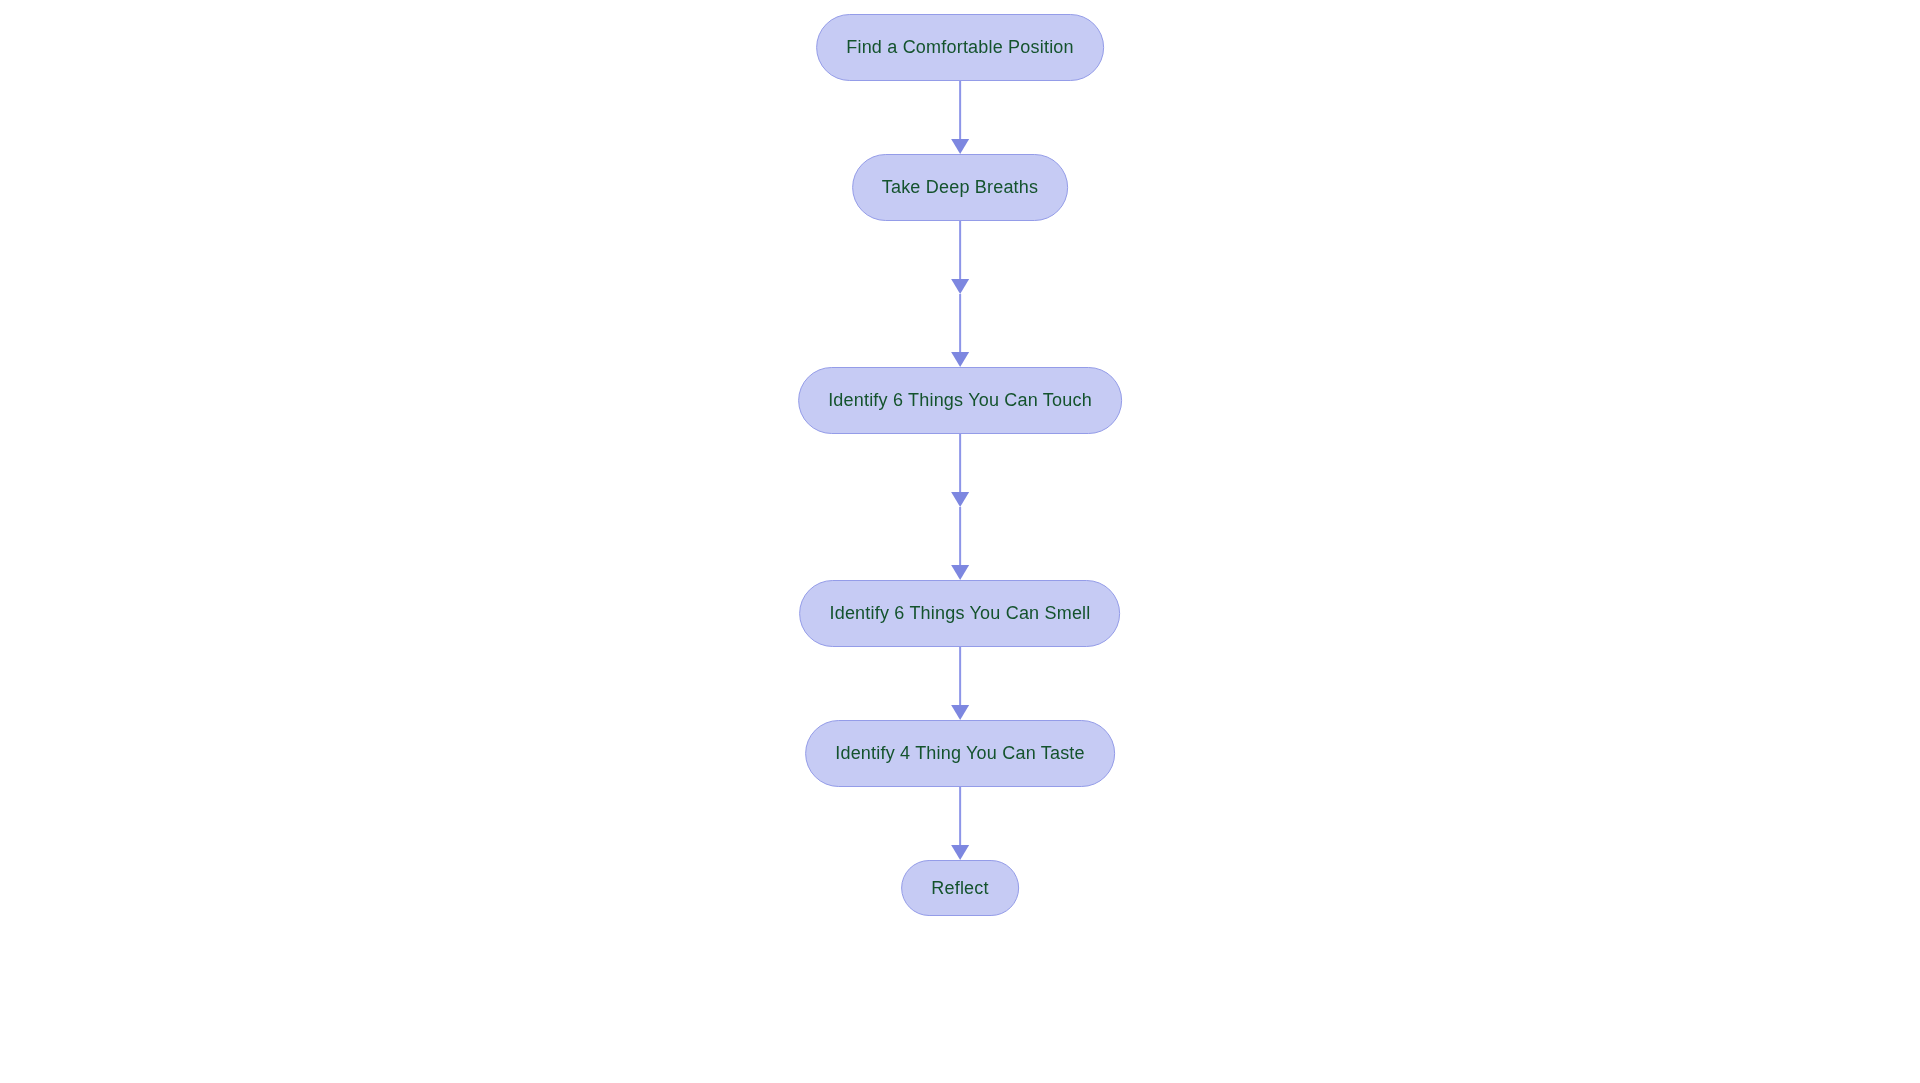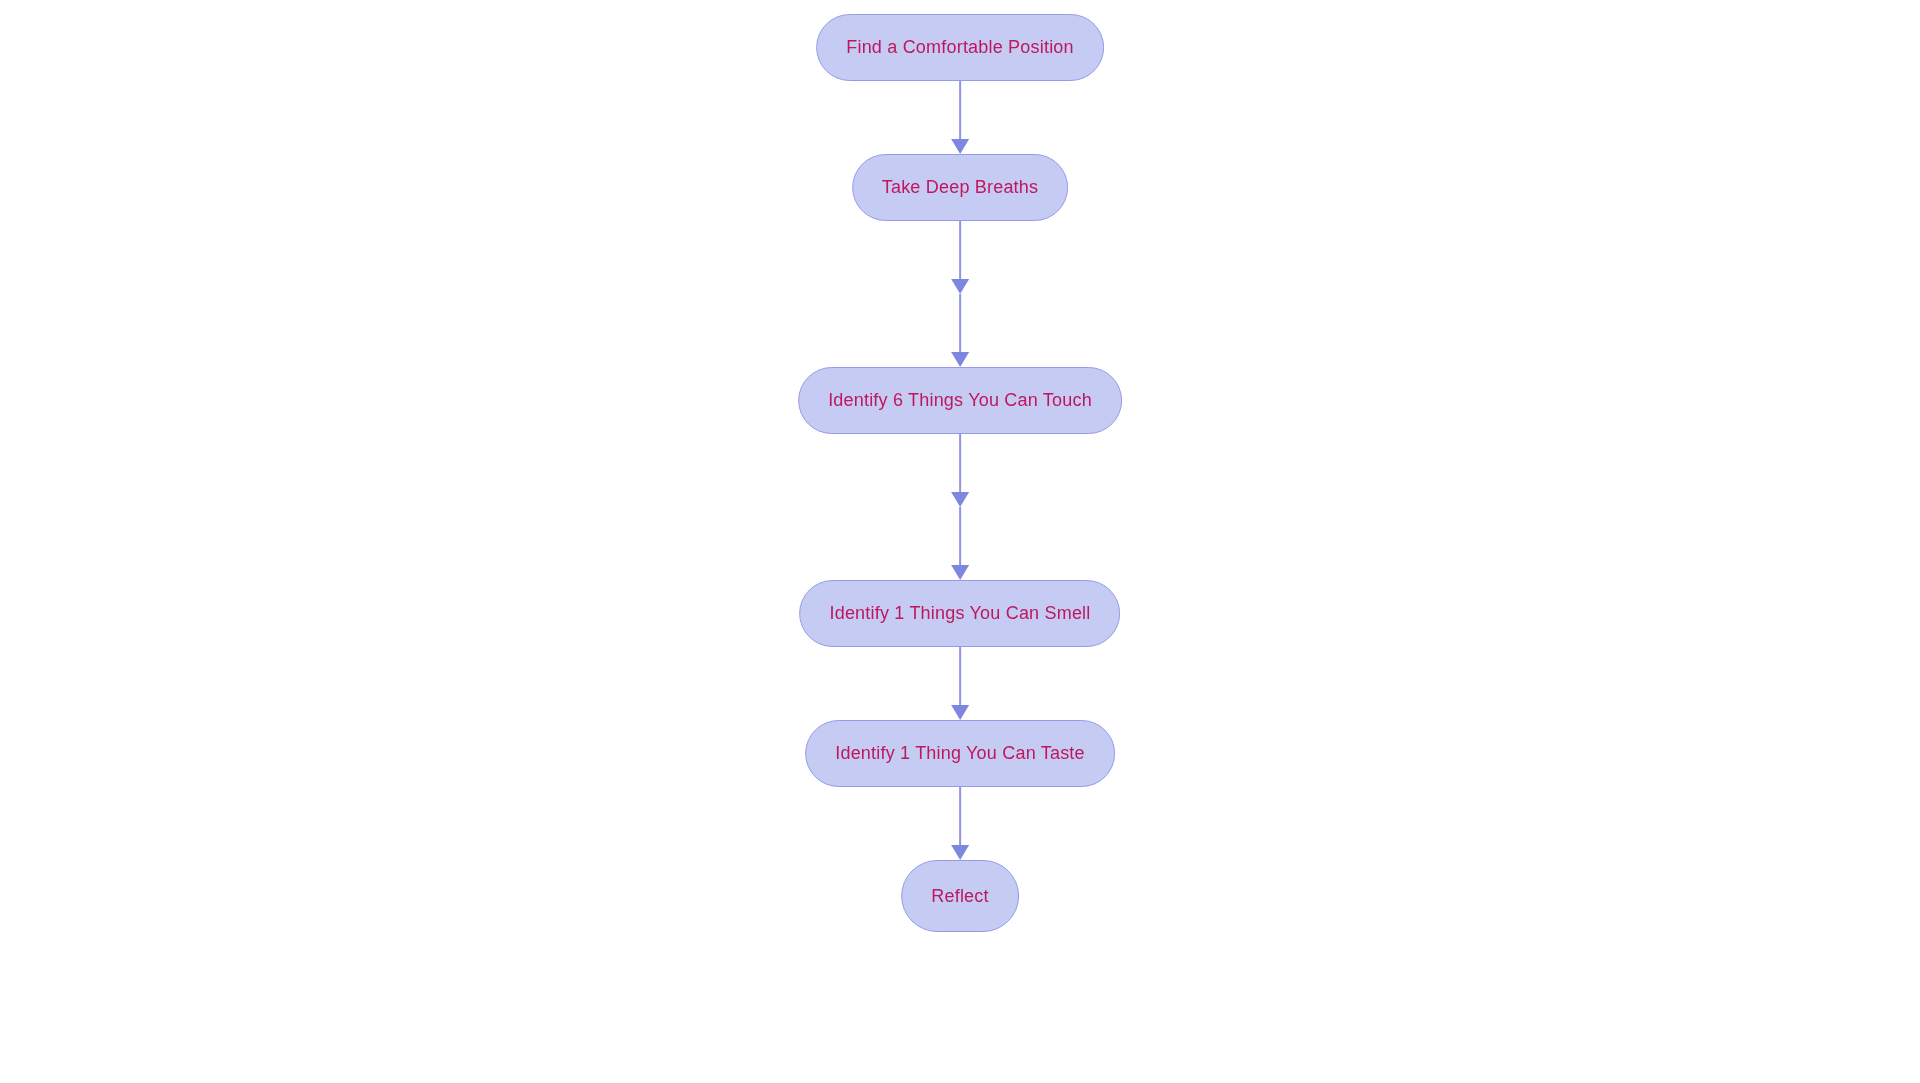"Find a Comfortable Position" .node { color: #be185d -> #14532d }
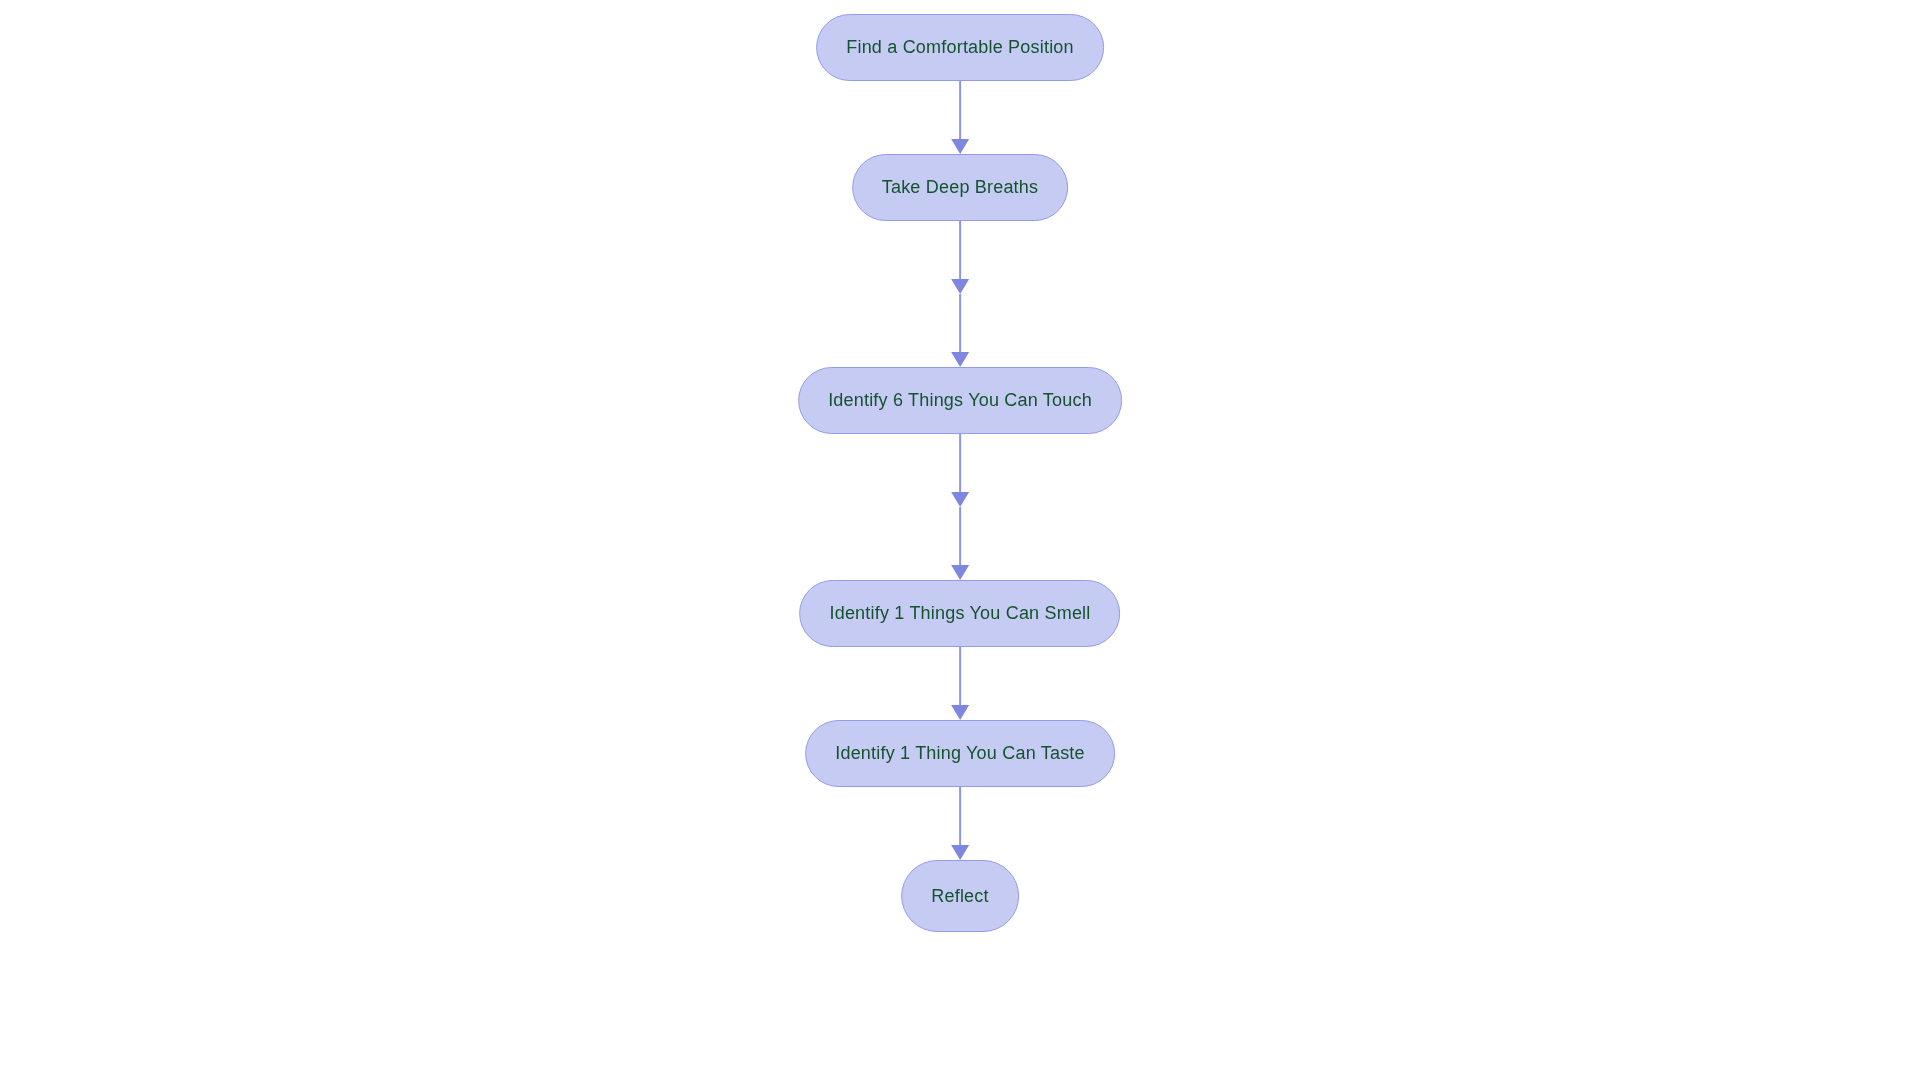"Identify 1 Things You Can" span { text: 1 -> 6 }
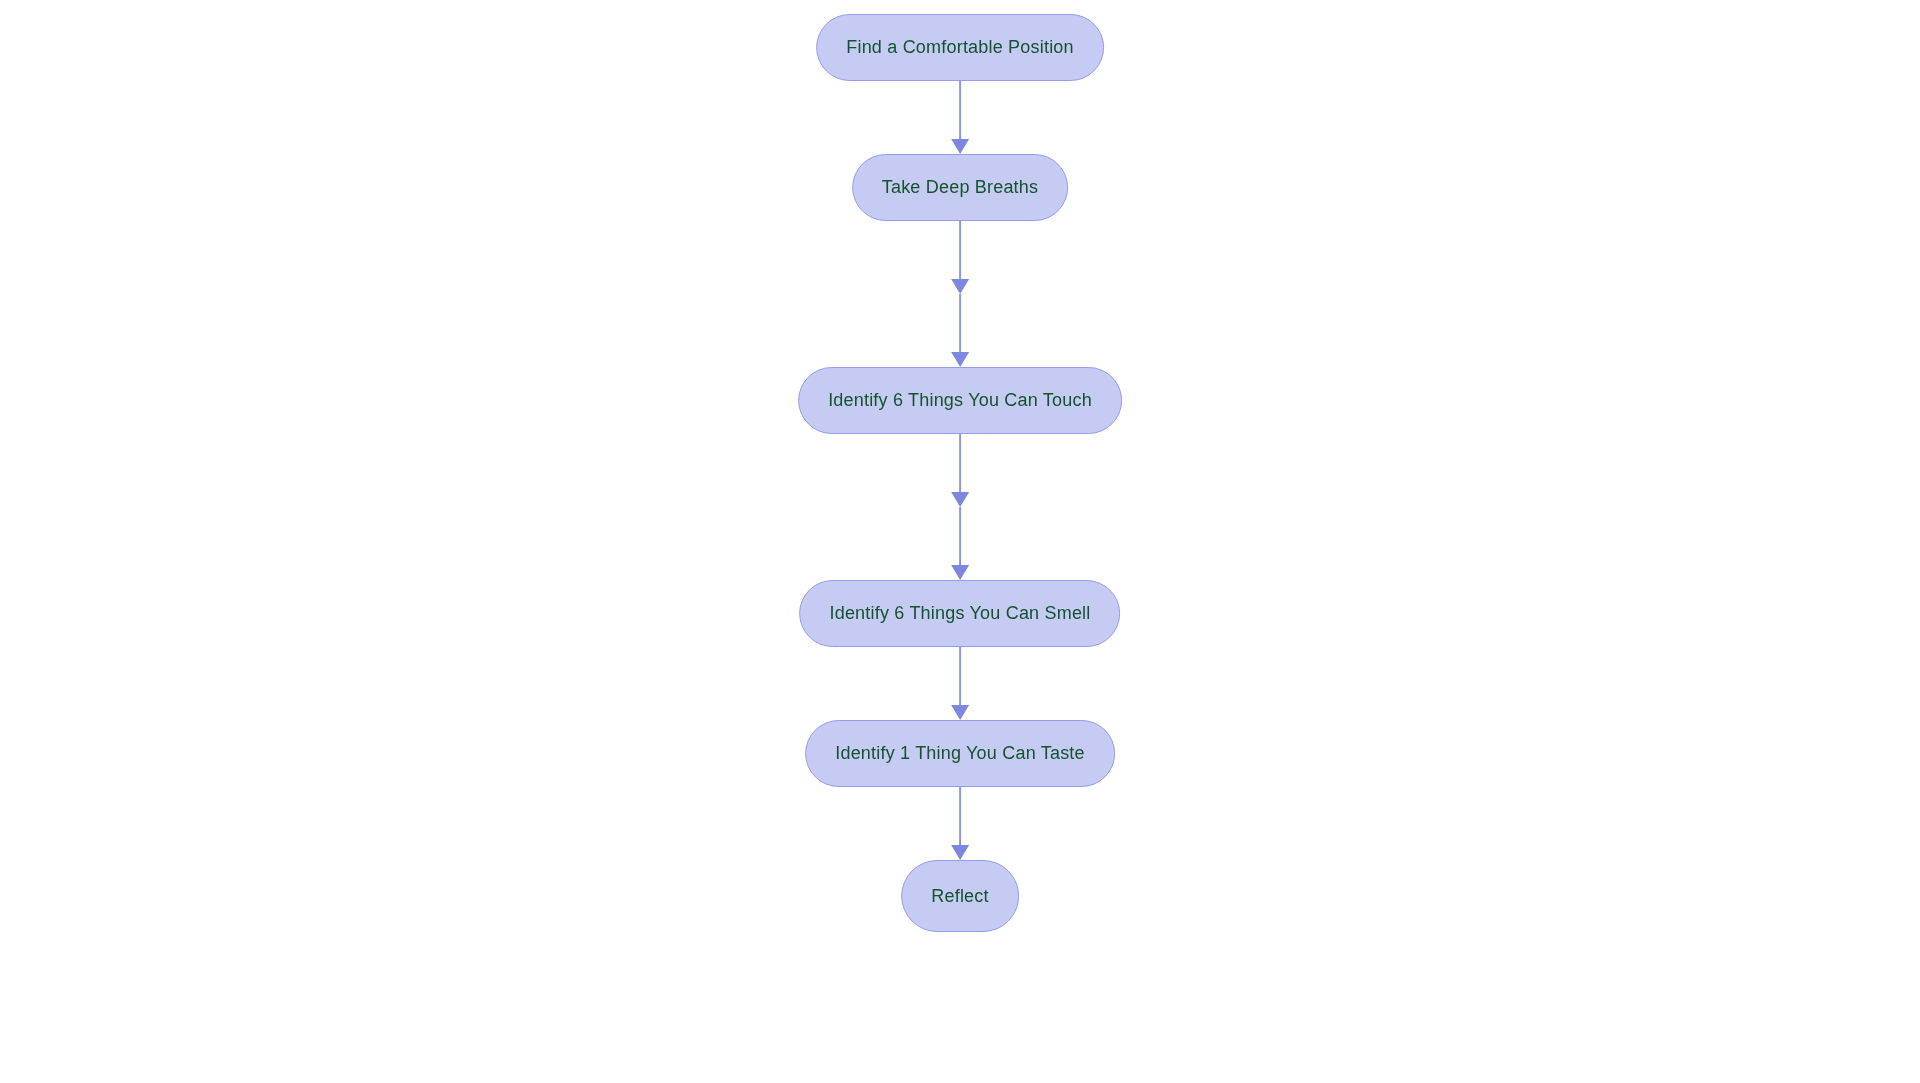"Identify 1 Thing You Can" span { text: 1 -> 4 }
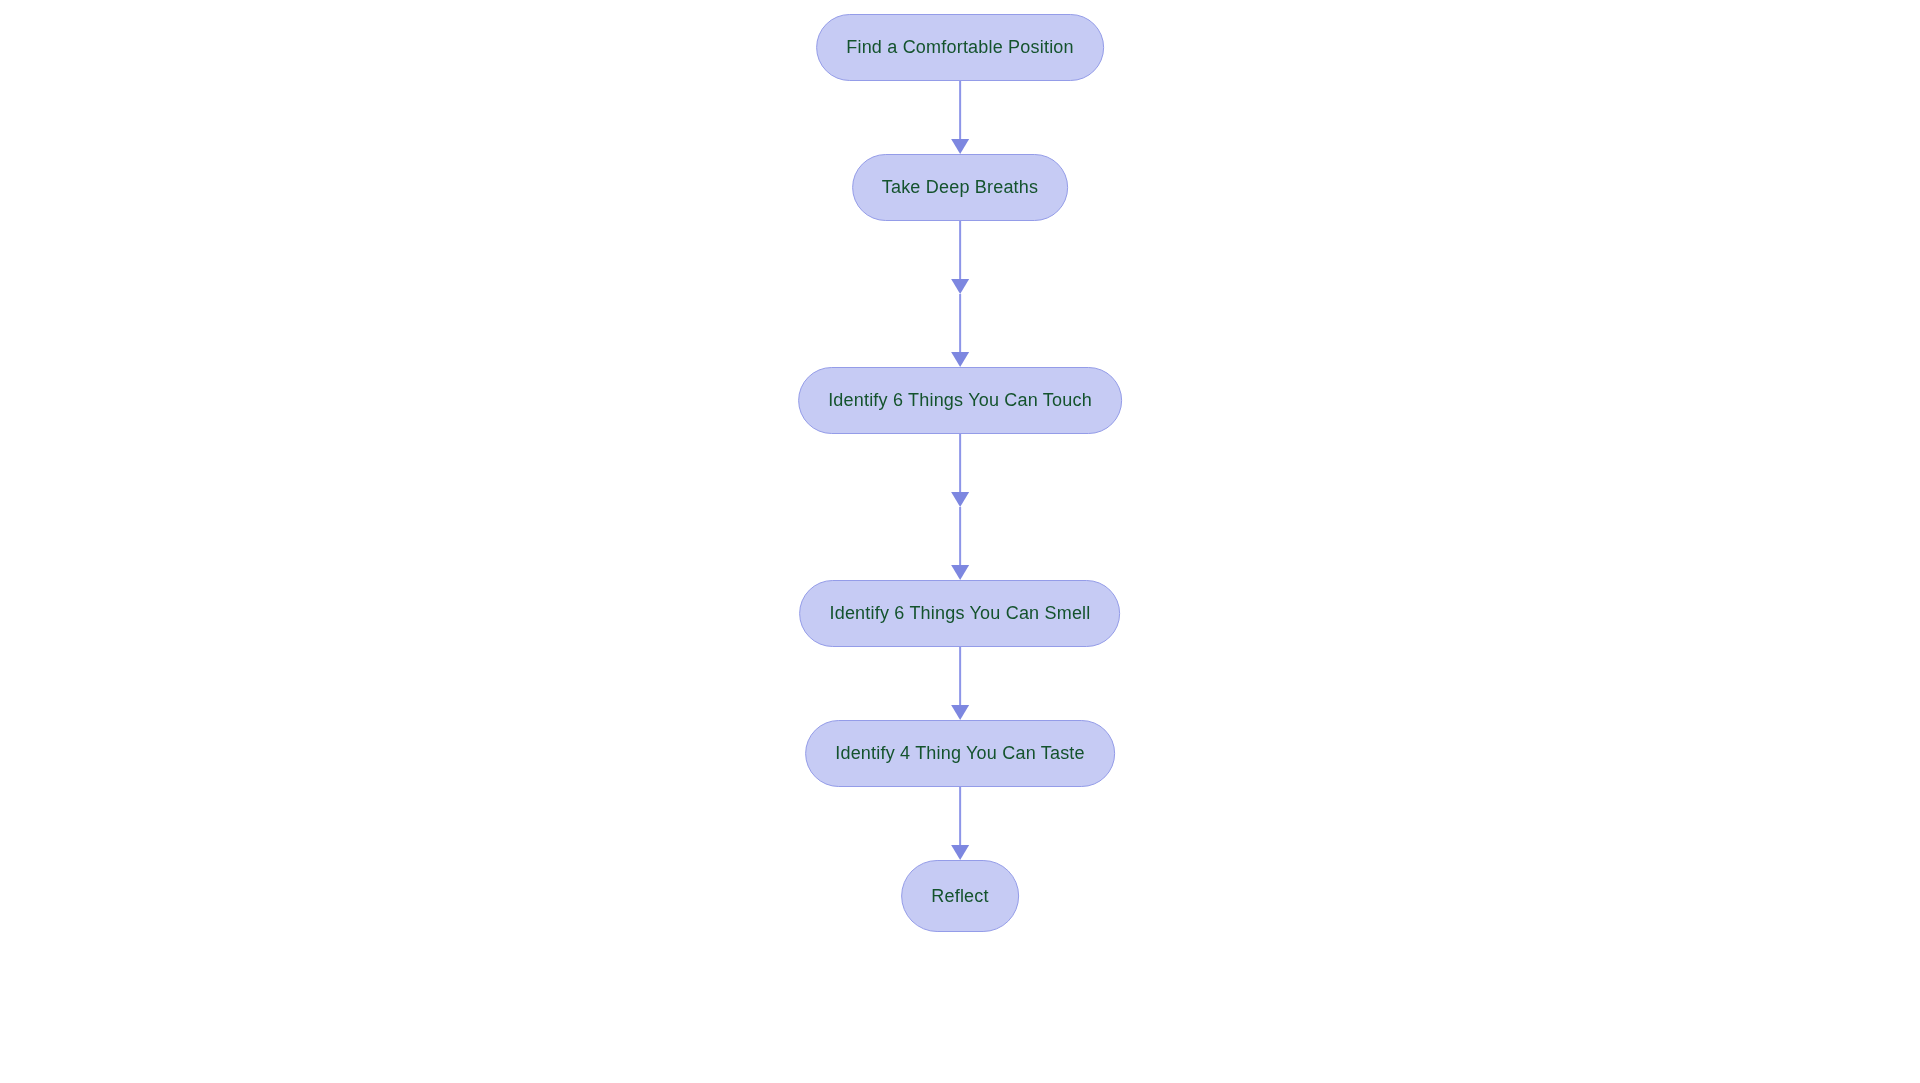"Reflect" .node.end { height: 72px -> 56px }
